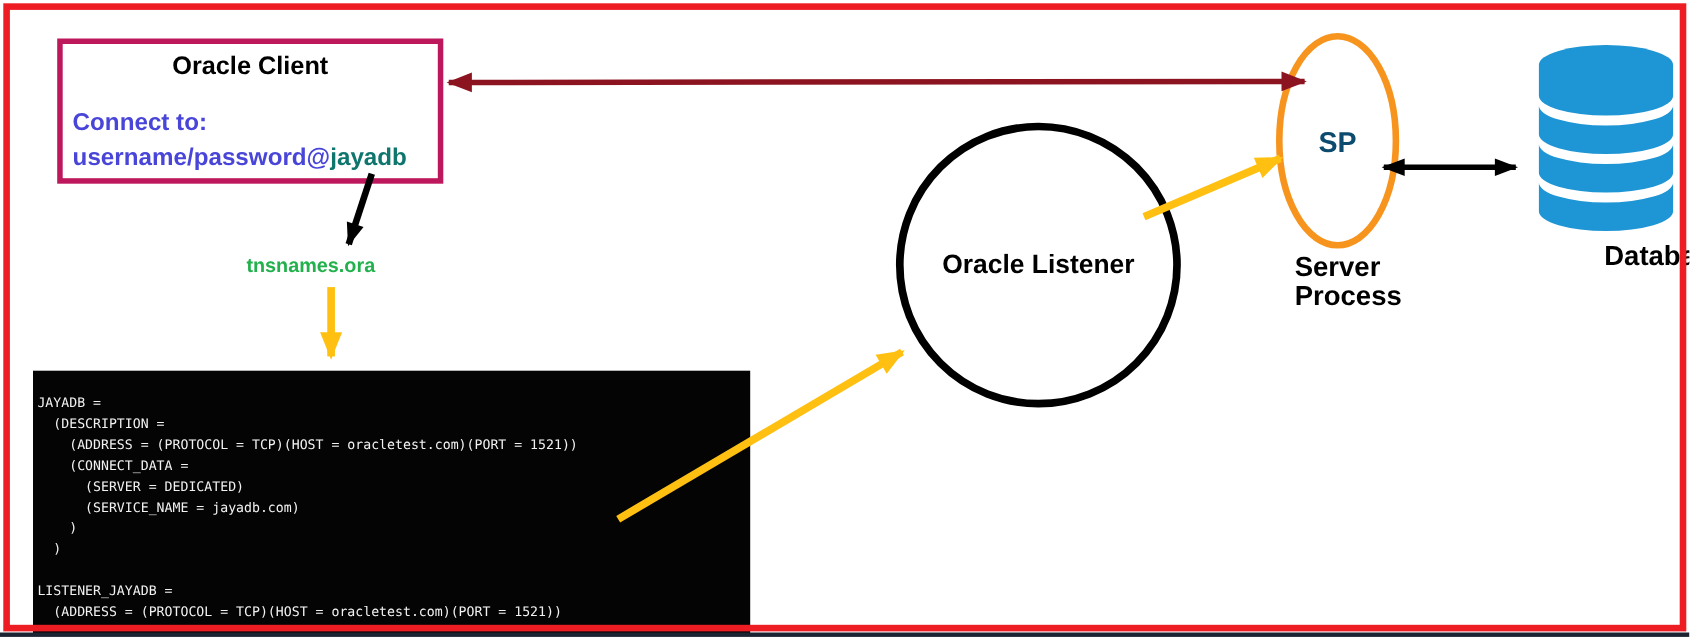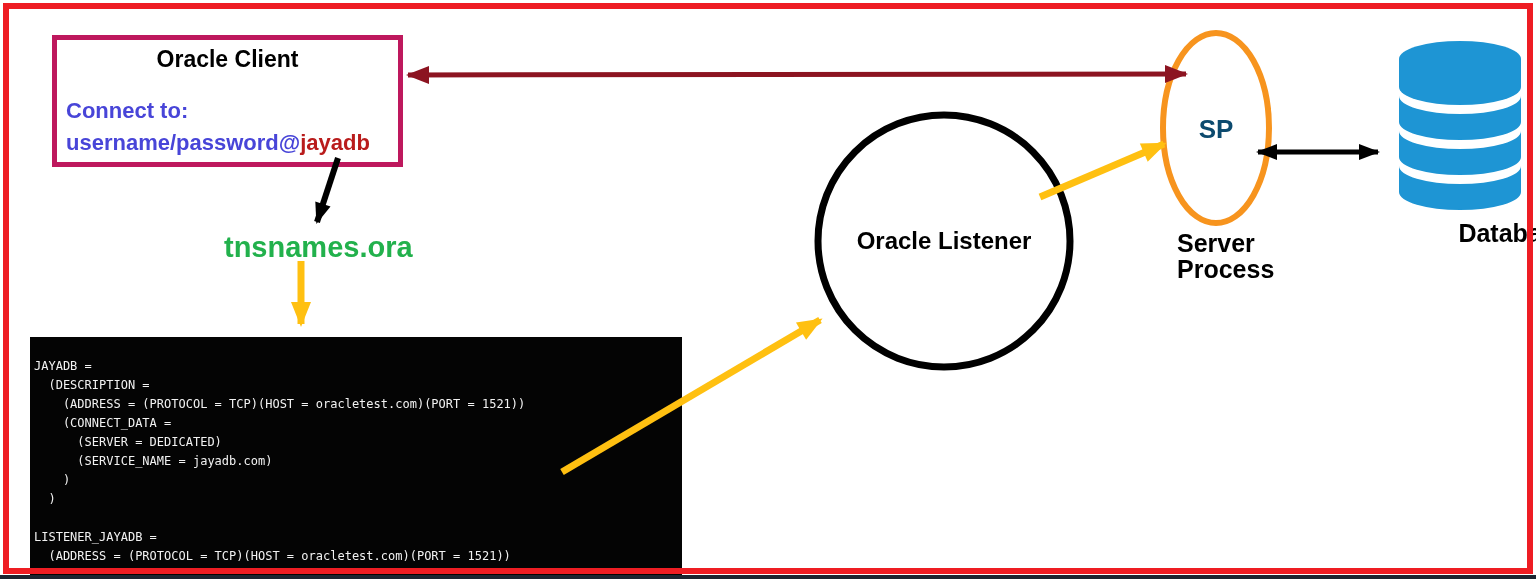"jayadb" .connect-db { color: #b91c1c -> #0f766e }
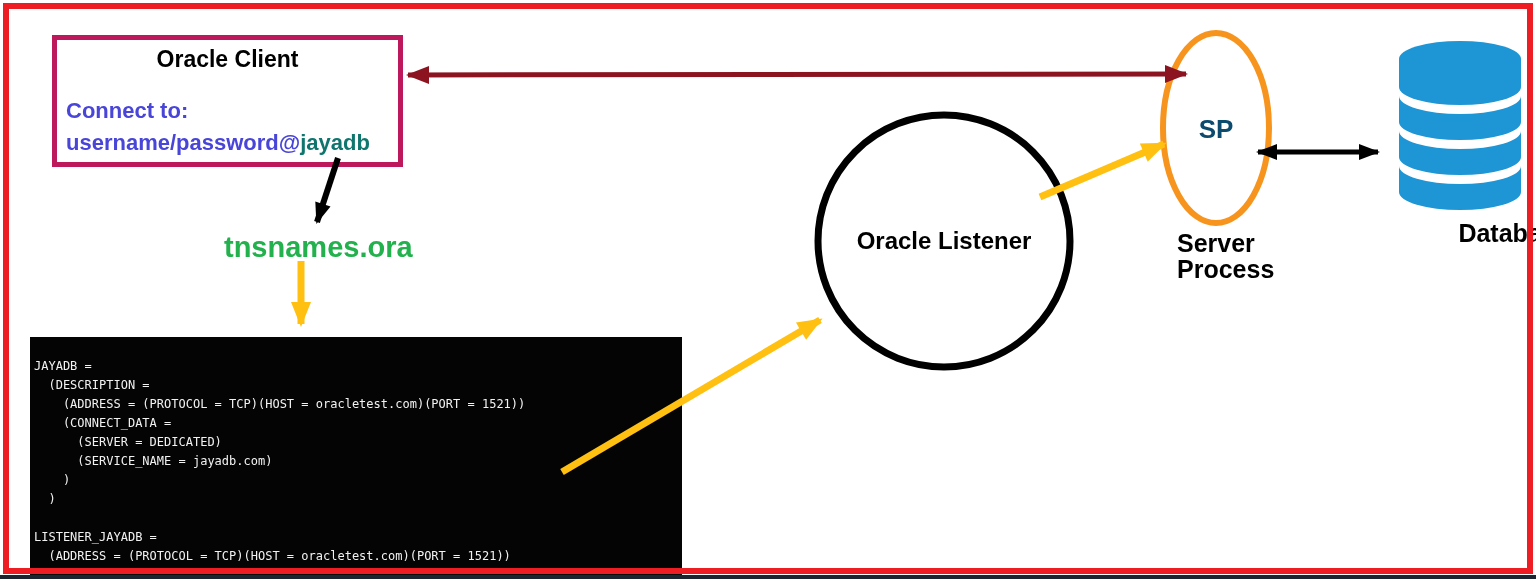"tnsnames.ora" .tnsnames-label { font-size: 29px -> 18px }
